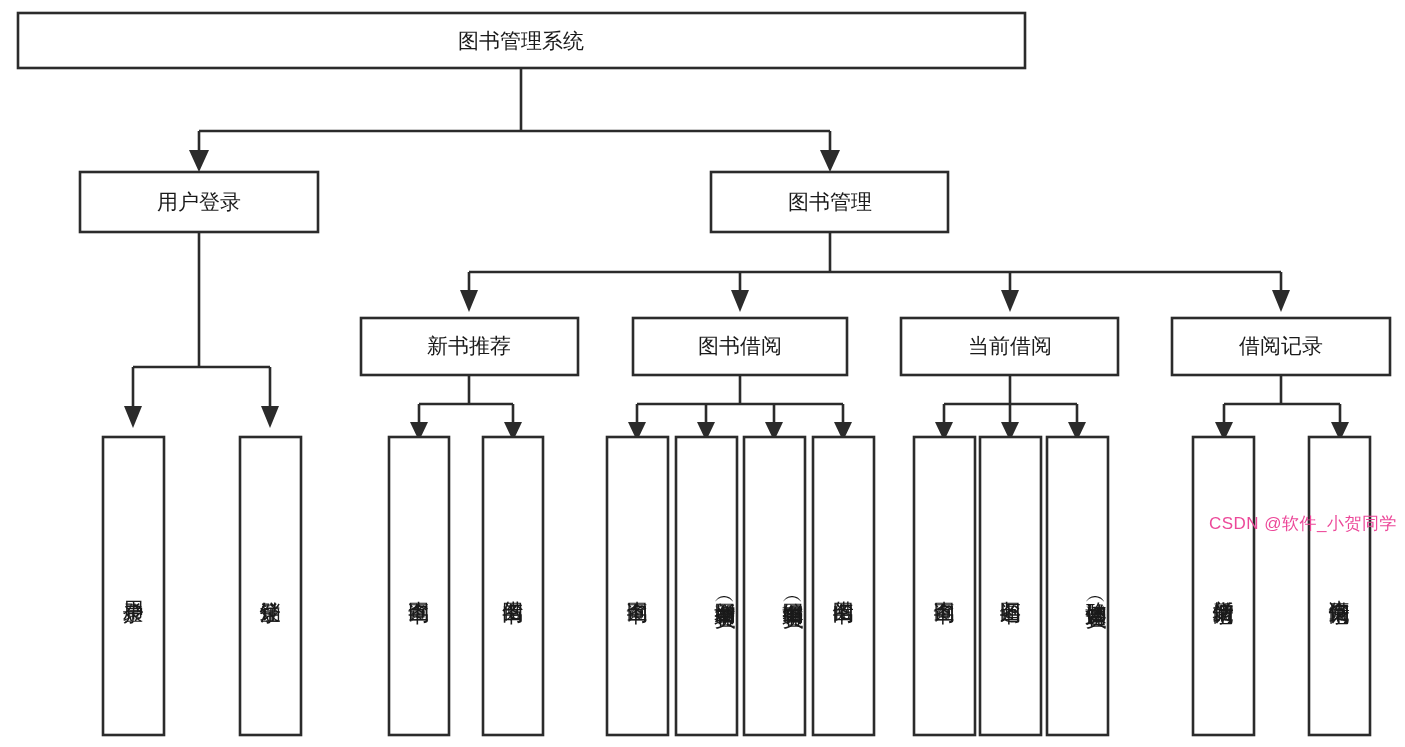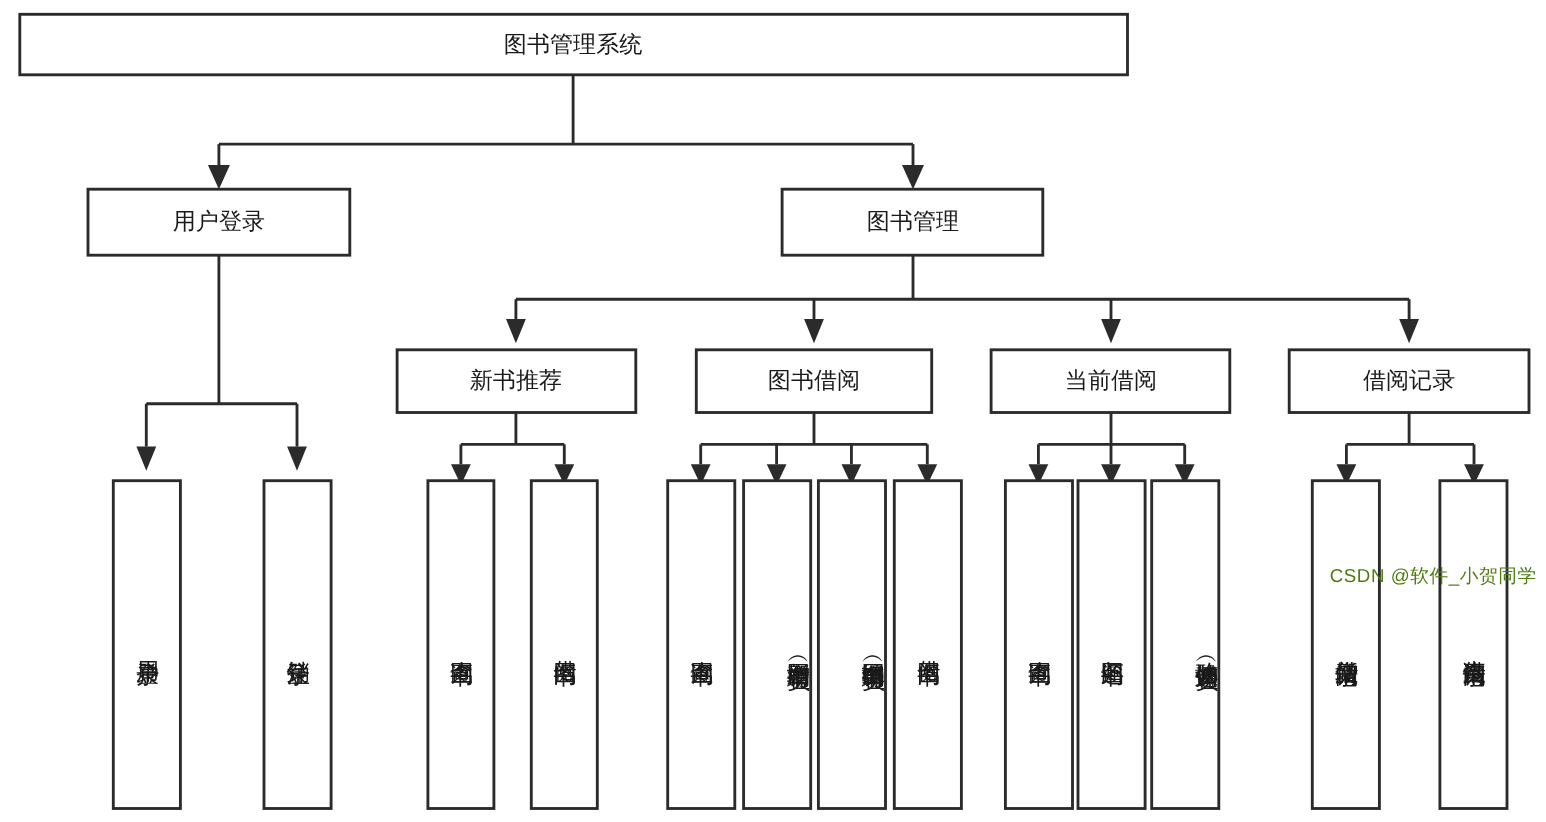"CSDN @软件_小贺同学" .watermark { color: #4d7c0f -> #ec4899 }
